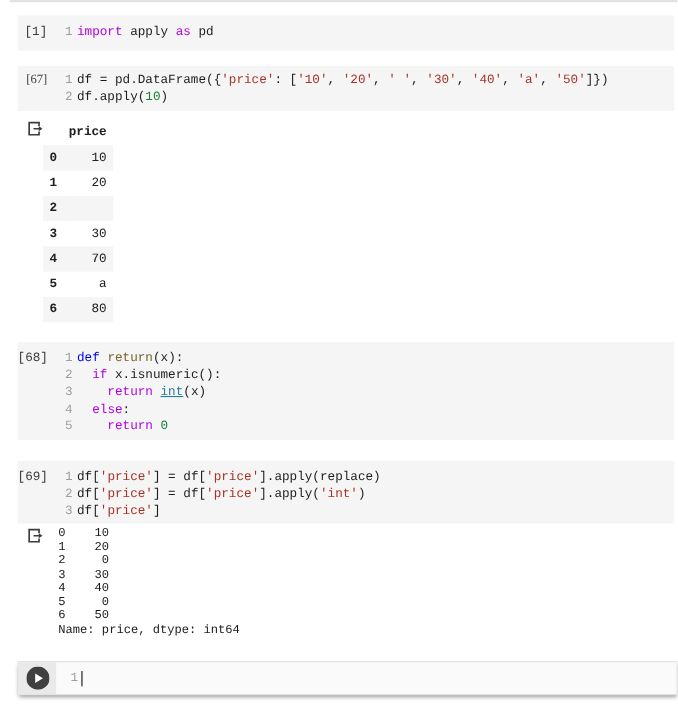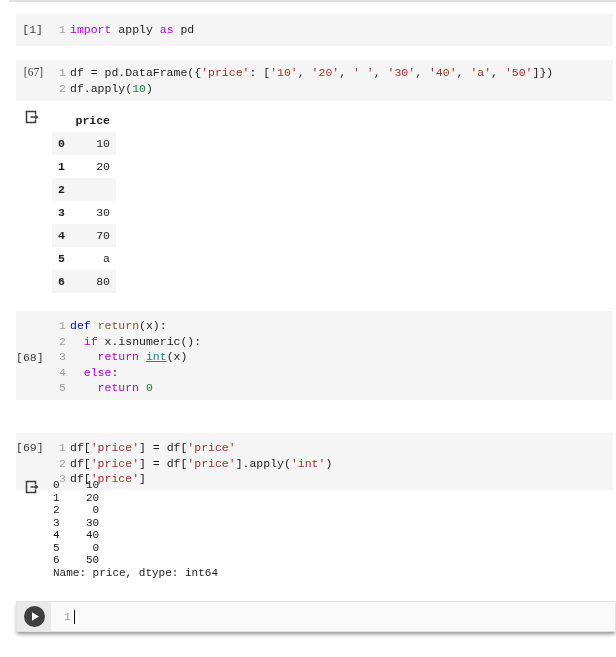"price" table.df { margin-left: 36px -> 23px }
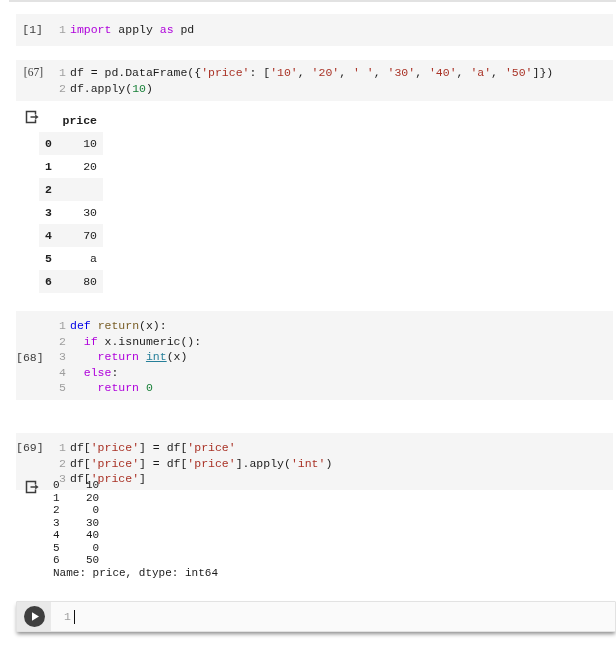"[68]" div.exec { margin-top: 32px -> none }
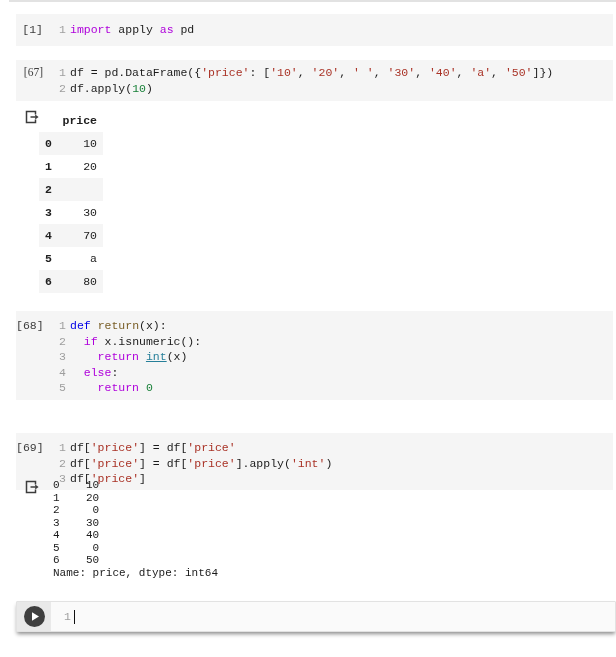"[69]" div.codecell { top: 433px -> 419px }
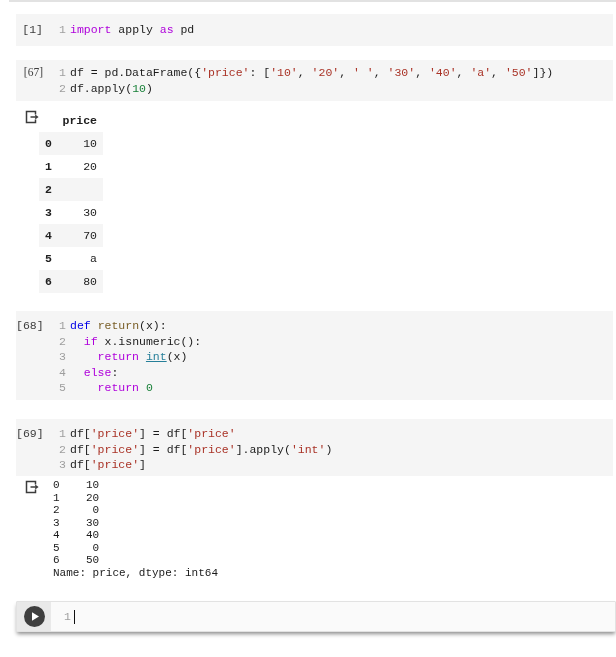"].apply(replace)" span.tk-plain { html: none -> <span>].apply(replace)</span> }
